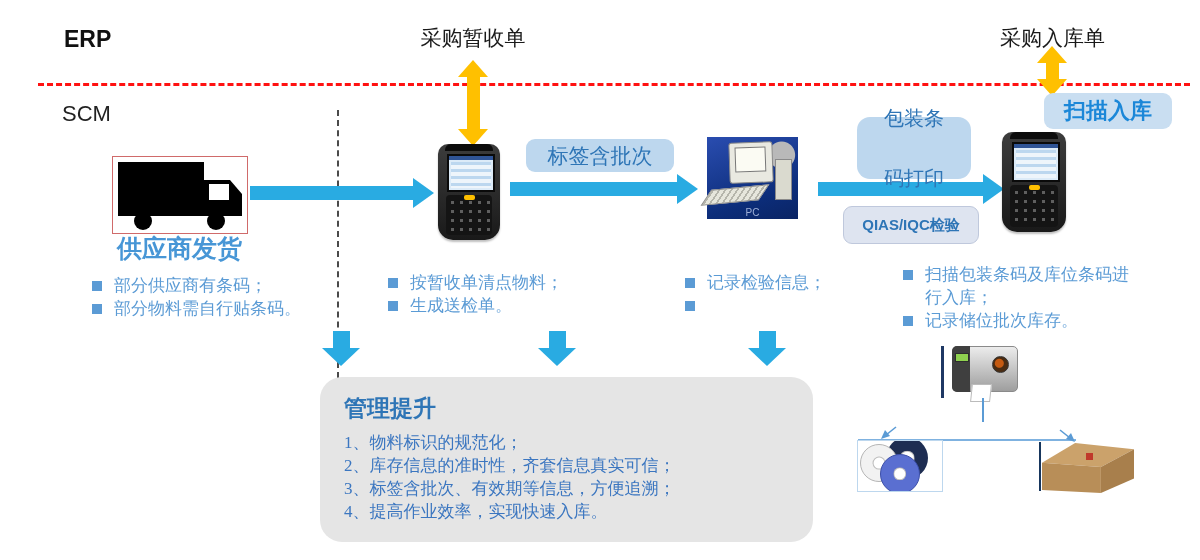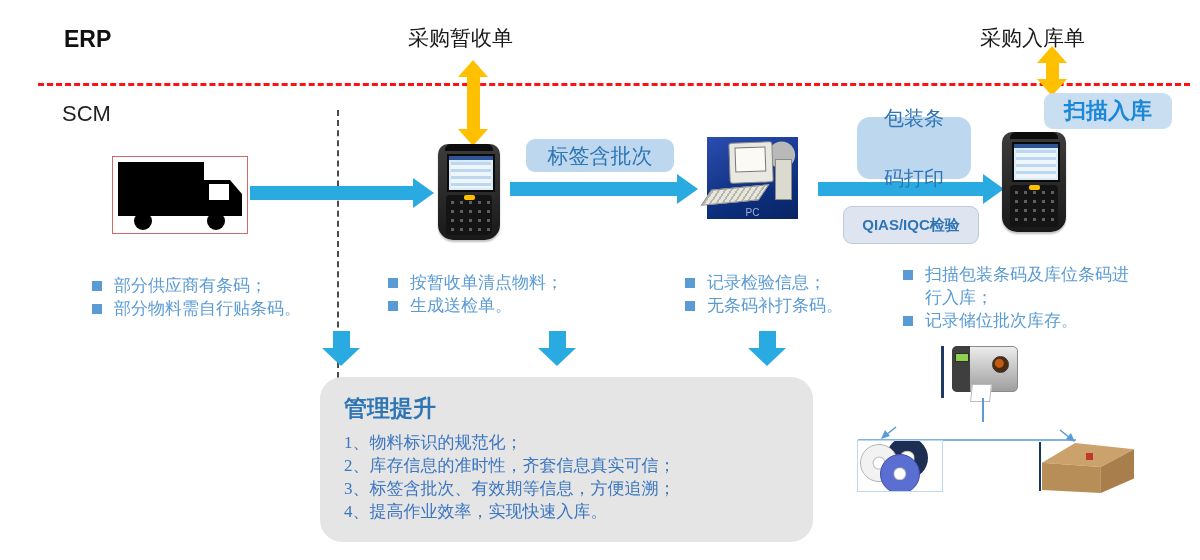"采购暂收单" .doc-label { text-align: left -> center }
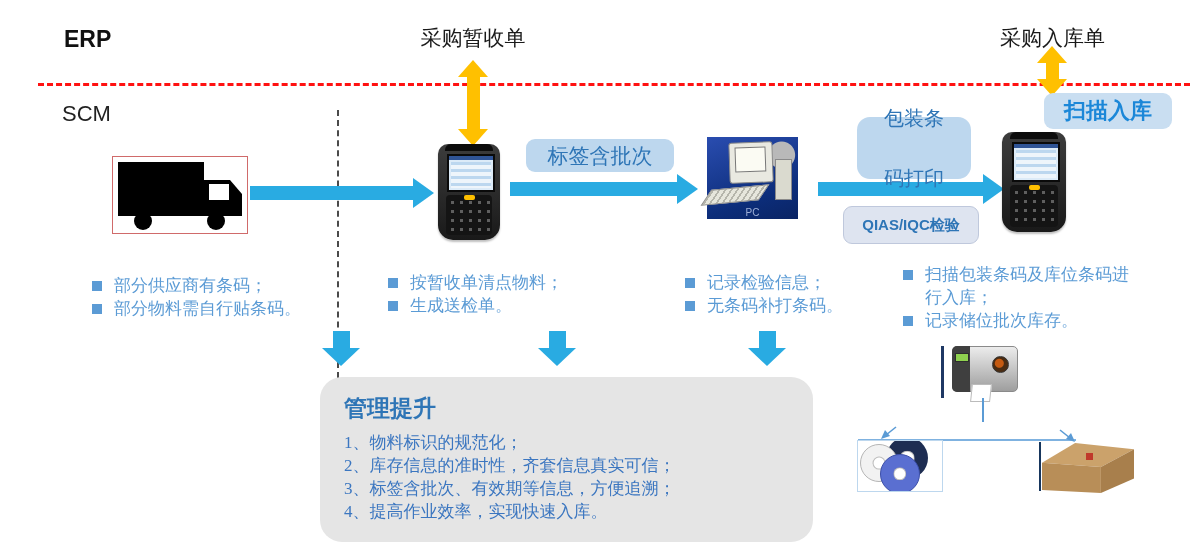"供应商发货" div.caption { html: none -> <div>供应商发货</div> }
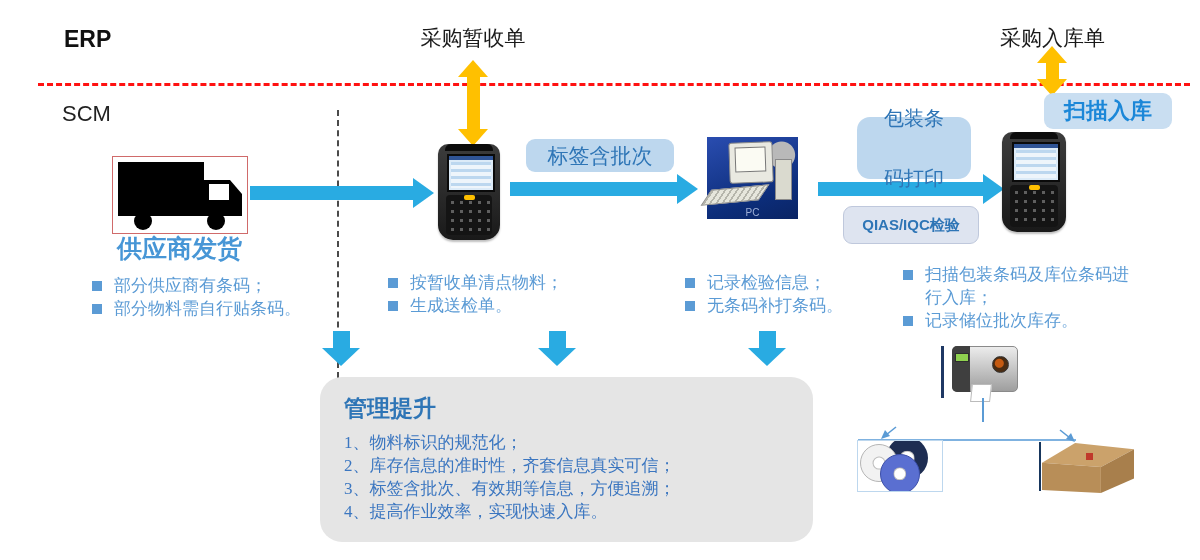"无条码补打条码。" span { html: <span>无条码补打条码。</span> -> none }
